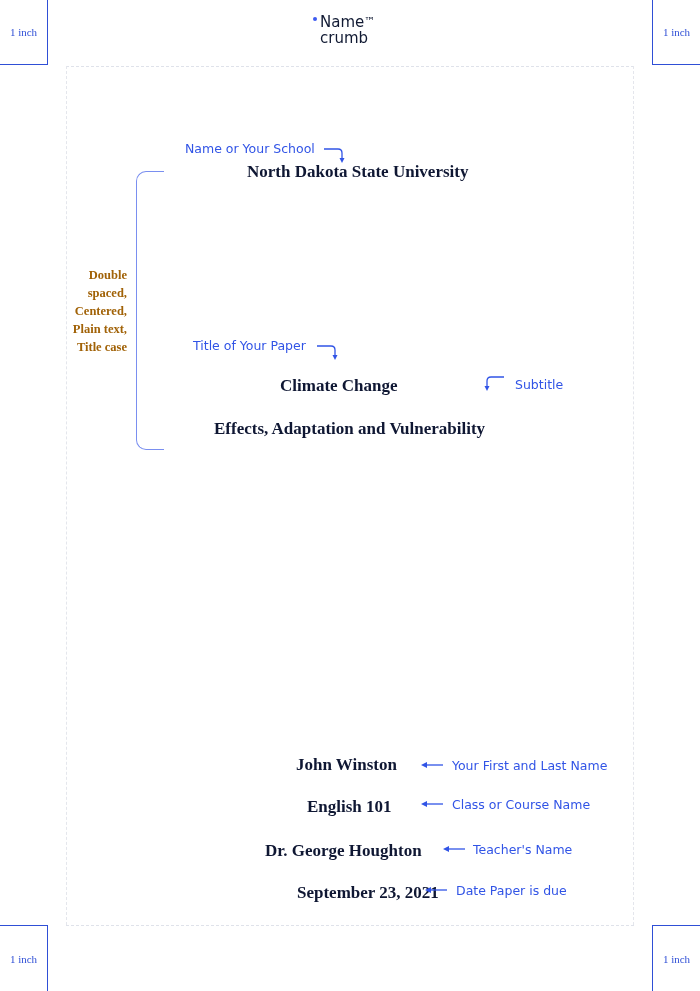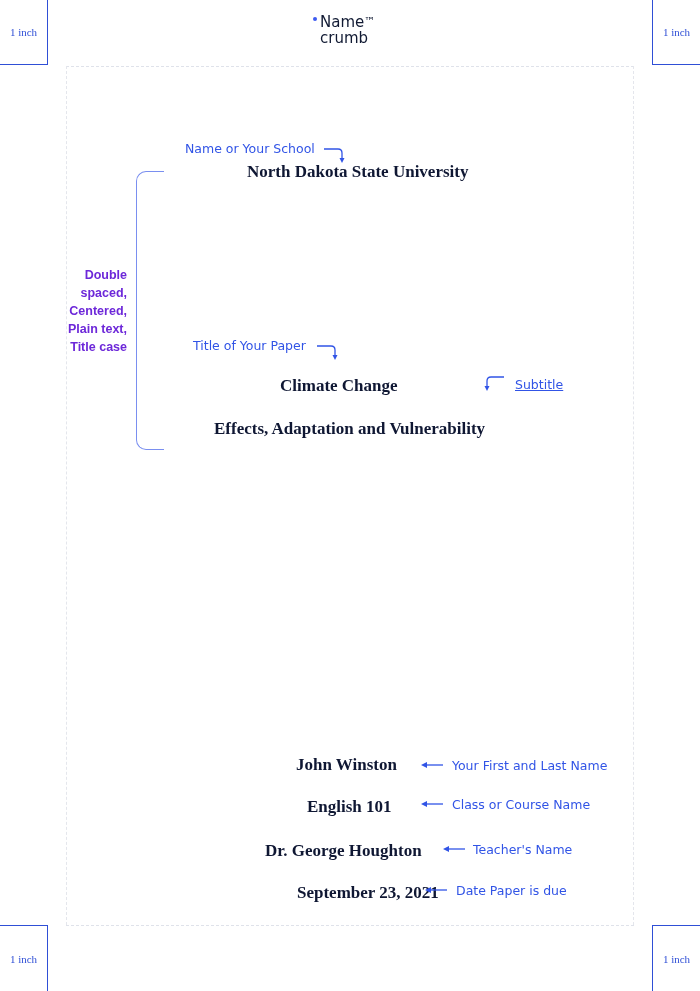"Double" .side-note { color: #6d28d9 -> #a16207; font-family: Liberation Sans, sans-serif -> Liberation Serif, serif }
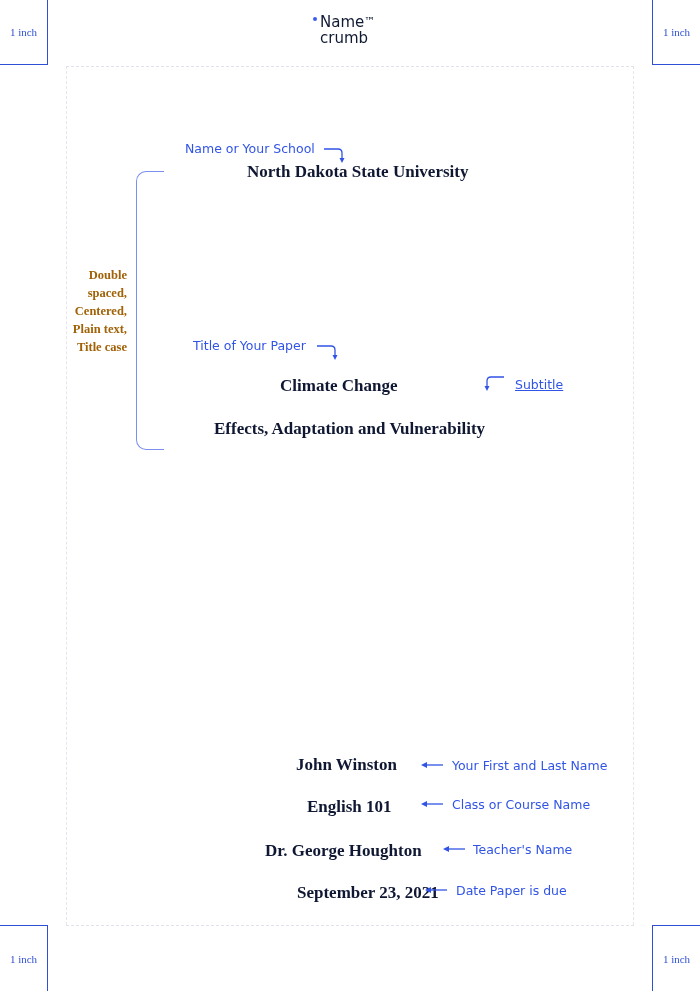"Subtitle" div.note { text-decoration: underline -> none }
